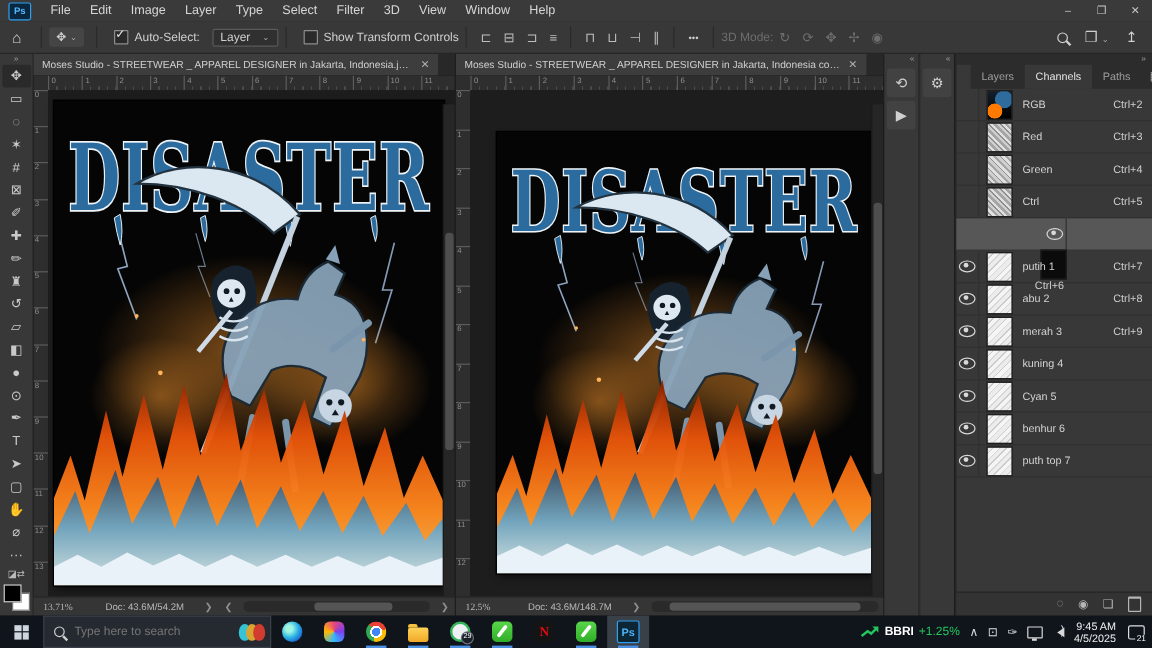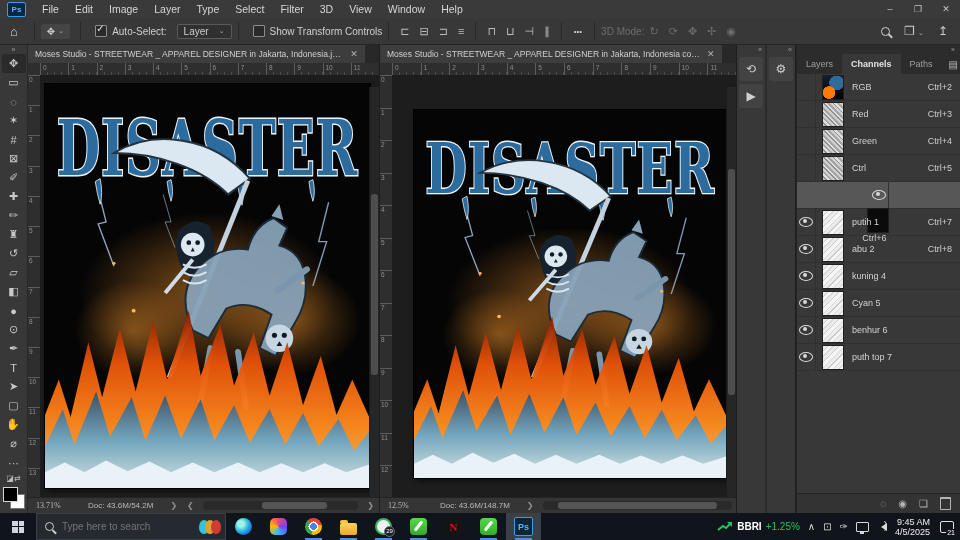"Layers" .panel-tabs { margin-left: none -> 12px }
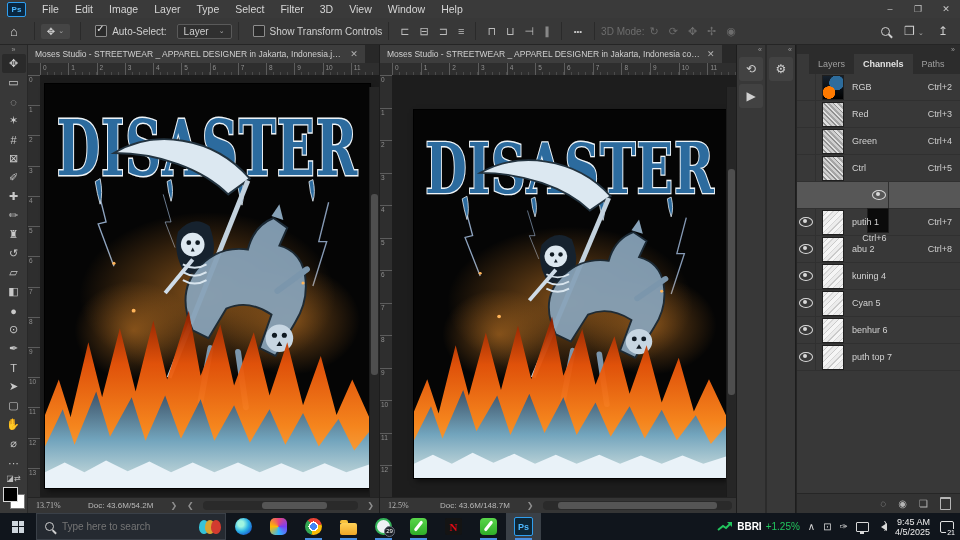"Channels" .panel-tab.active { font-weight: bold -> none }
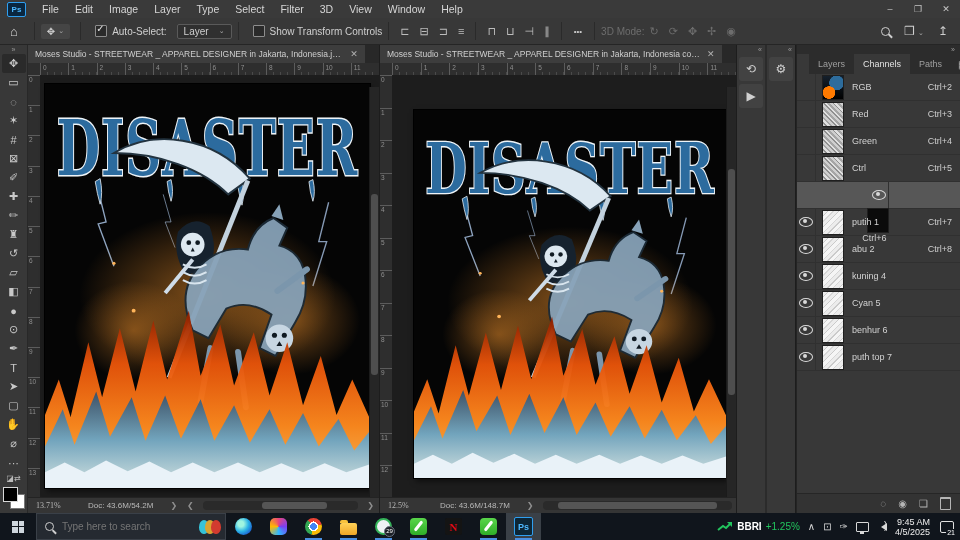"merah 3" div.channel-row { html: none -> <div> <span> <span></span> </span> <span></span> <span>merah 3</span> <span>Ctrl+9</span> </div> }
